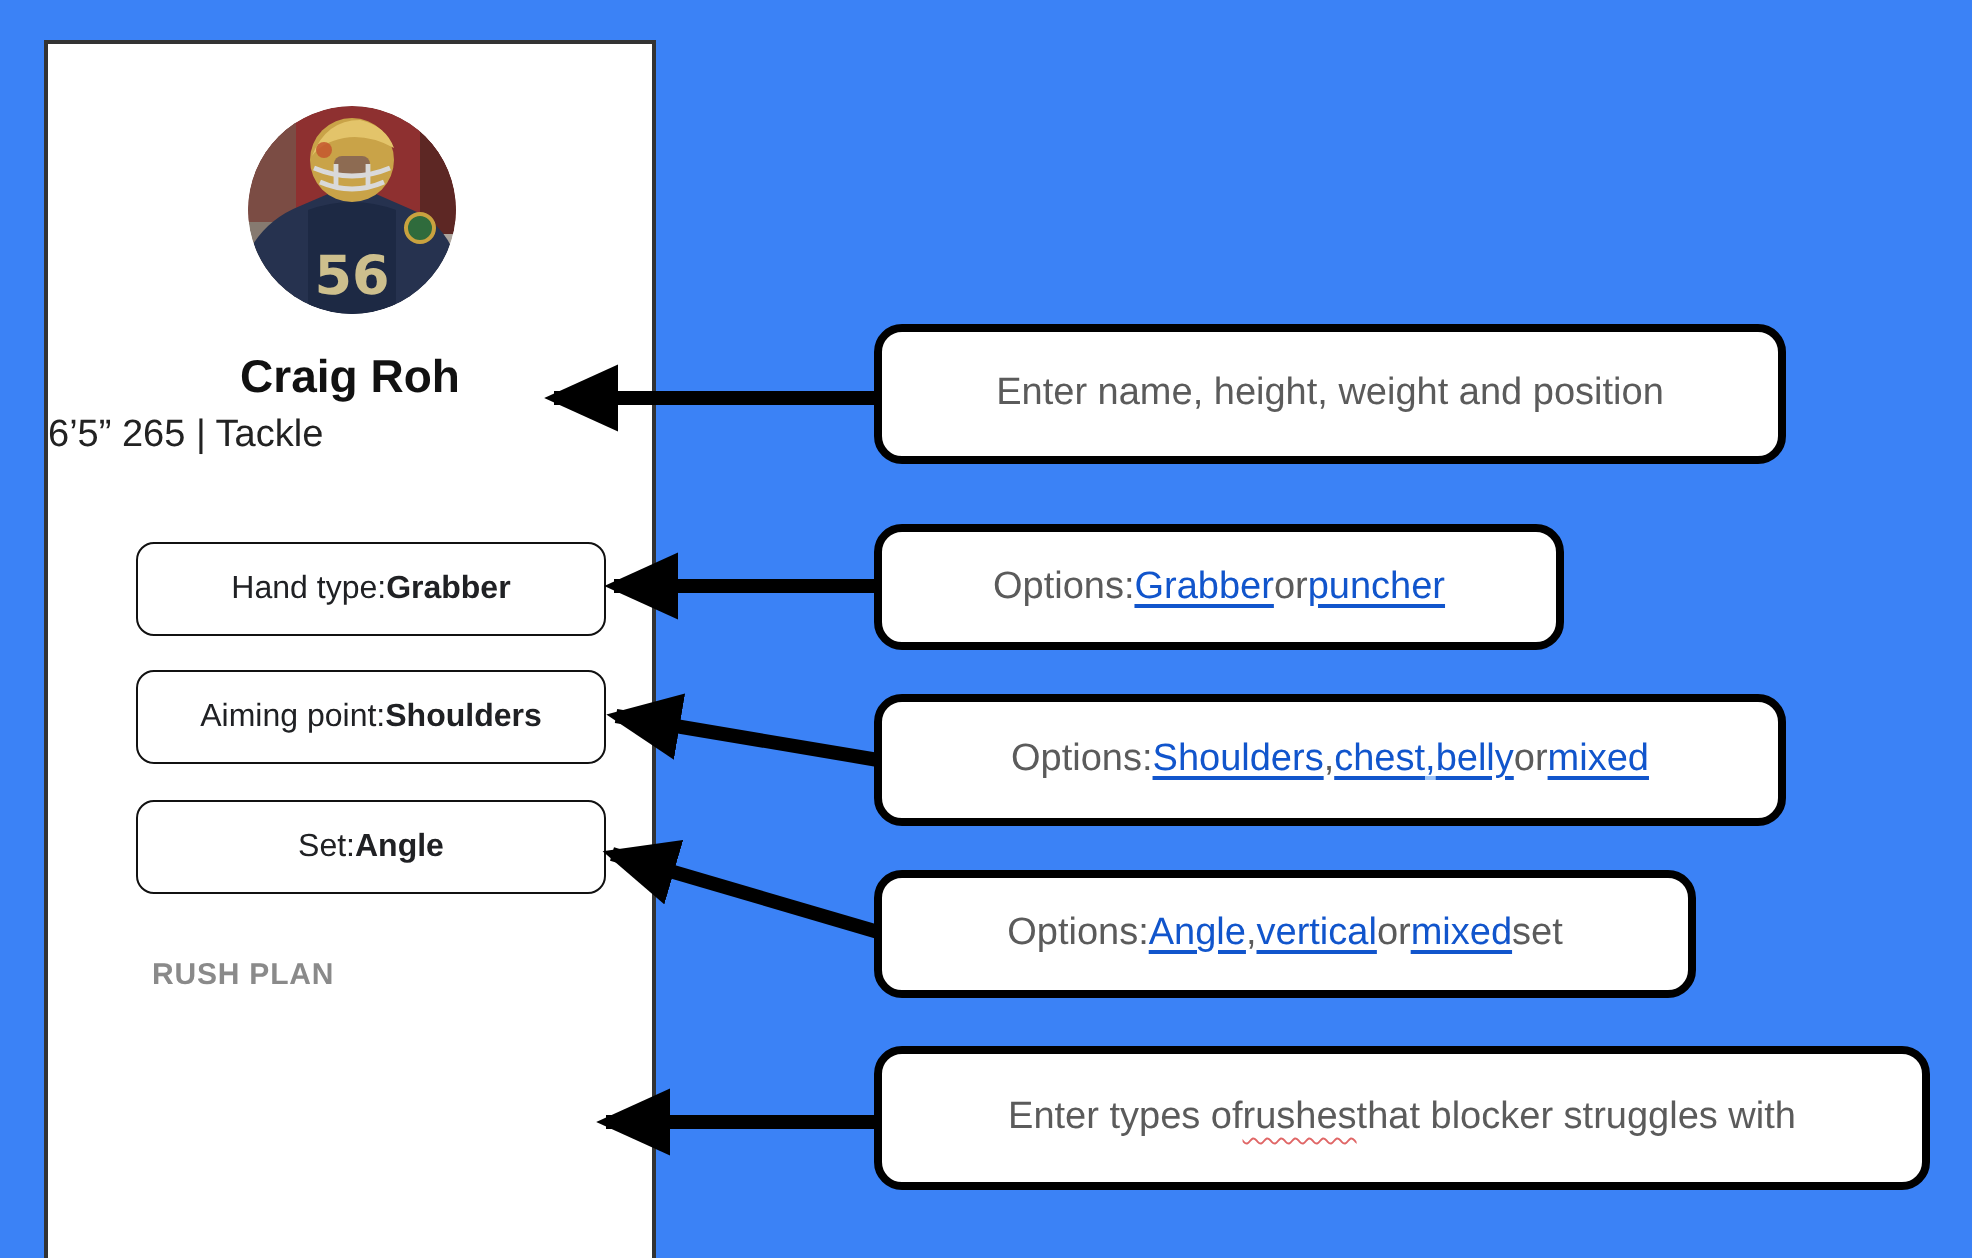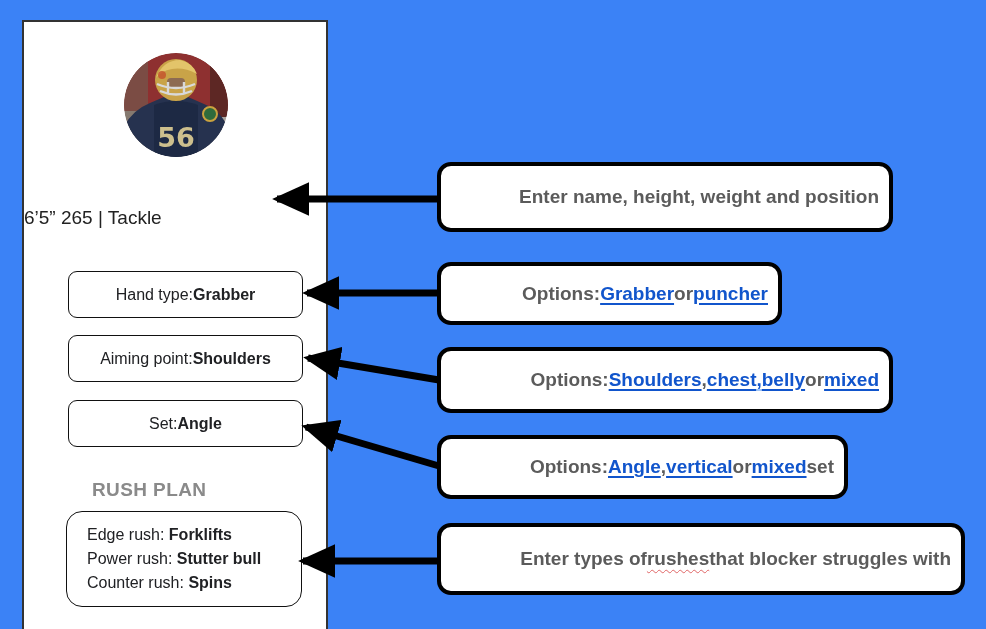"Craig Roh" div.player-name { html: none -> <div>Craig Roh</div> }
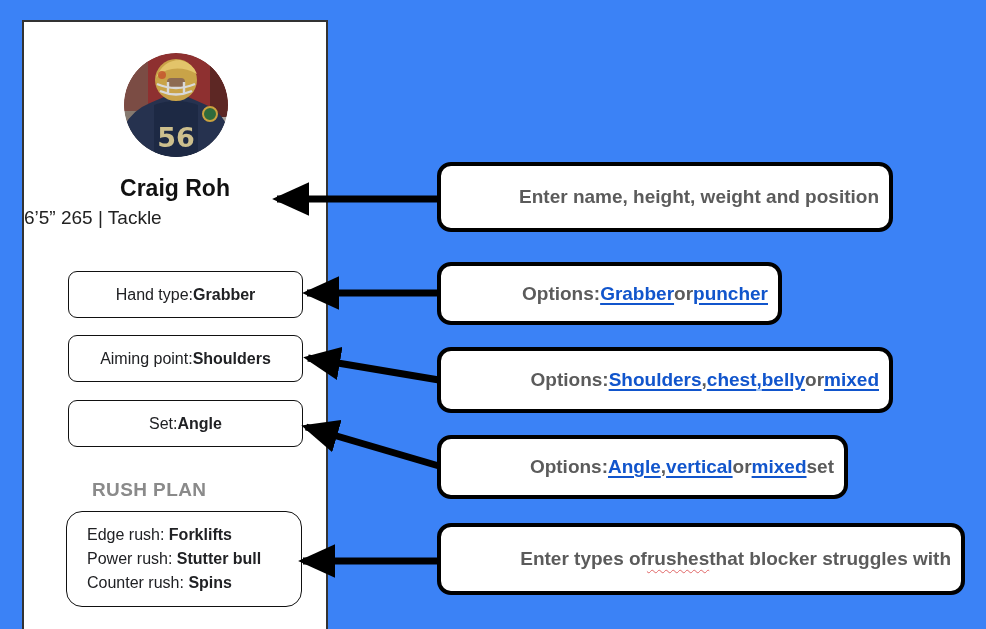"Enter name, height, weight and" .callout { font-weight: bold -> normal; justify-content: flex-end -> center }
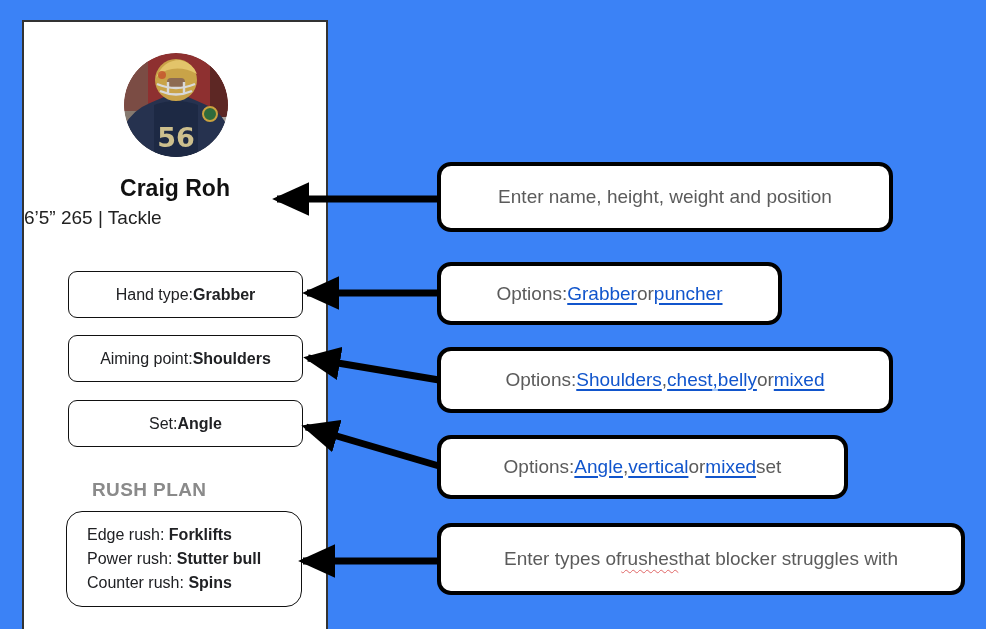"RUSH PLAN" .rush-heading { font-size: 19px -> 15px; left: 68px -> 52px }
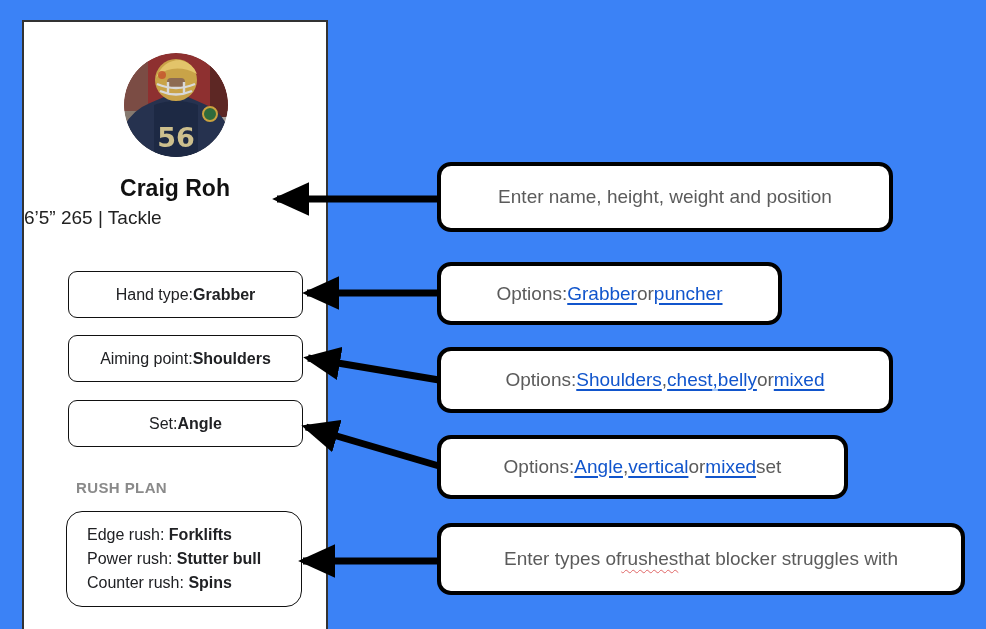"Edge rush: Forklifts" div.rush-box { html: <div> <div><span>Edge rush: </span><span>Forklifts</span></div> <div><span>Power rush: </span><span>Stutter bull</span></div> <div><span>Counter rush: </span><span>Spins</span></div> </div> -> none }
